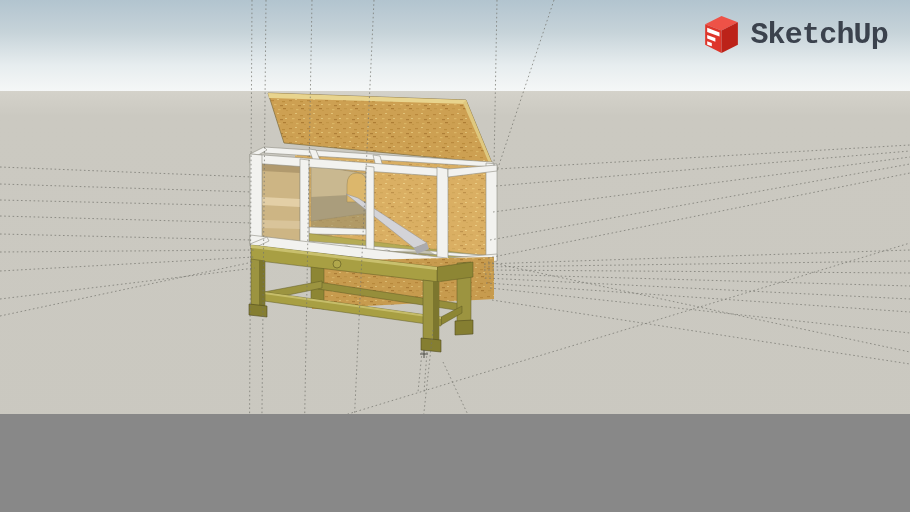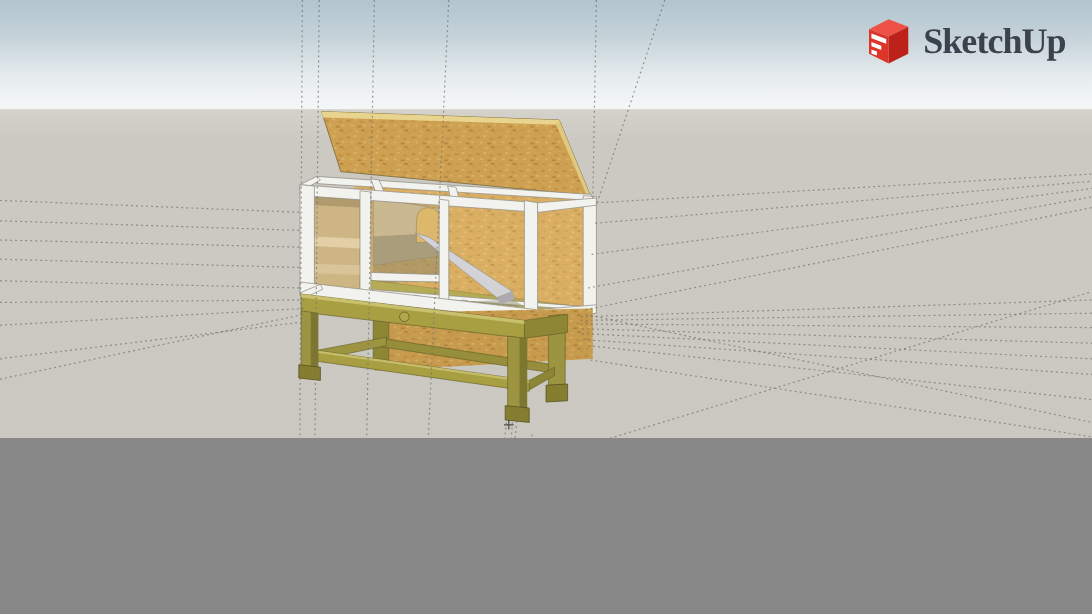"SketchUp" #stage { font-family: Liberation Serif, serif -> Liberation Mono, monospace; height: 365px -> 414px }
